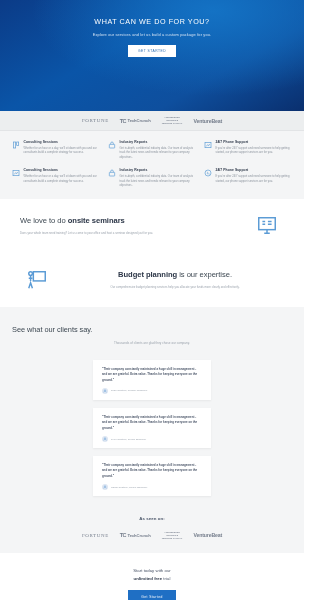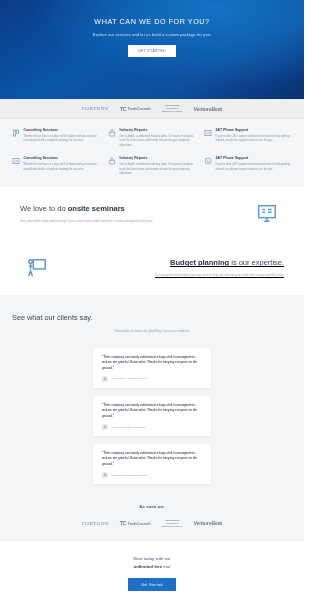"WHAT CAN WE DO FOR" .hero { height: 99px -> 111px }
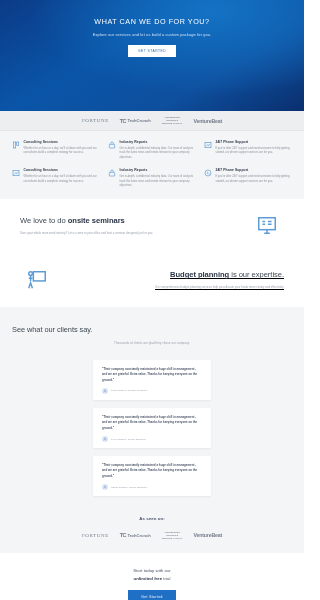"Budget planning is our expertise." .split-copy.right { text-align: right -> center; text-decoration: underline -> none }
